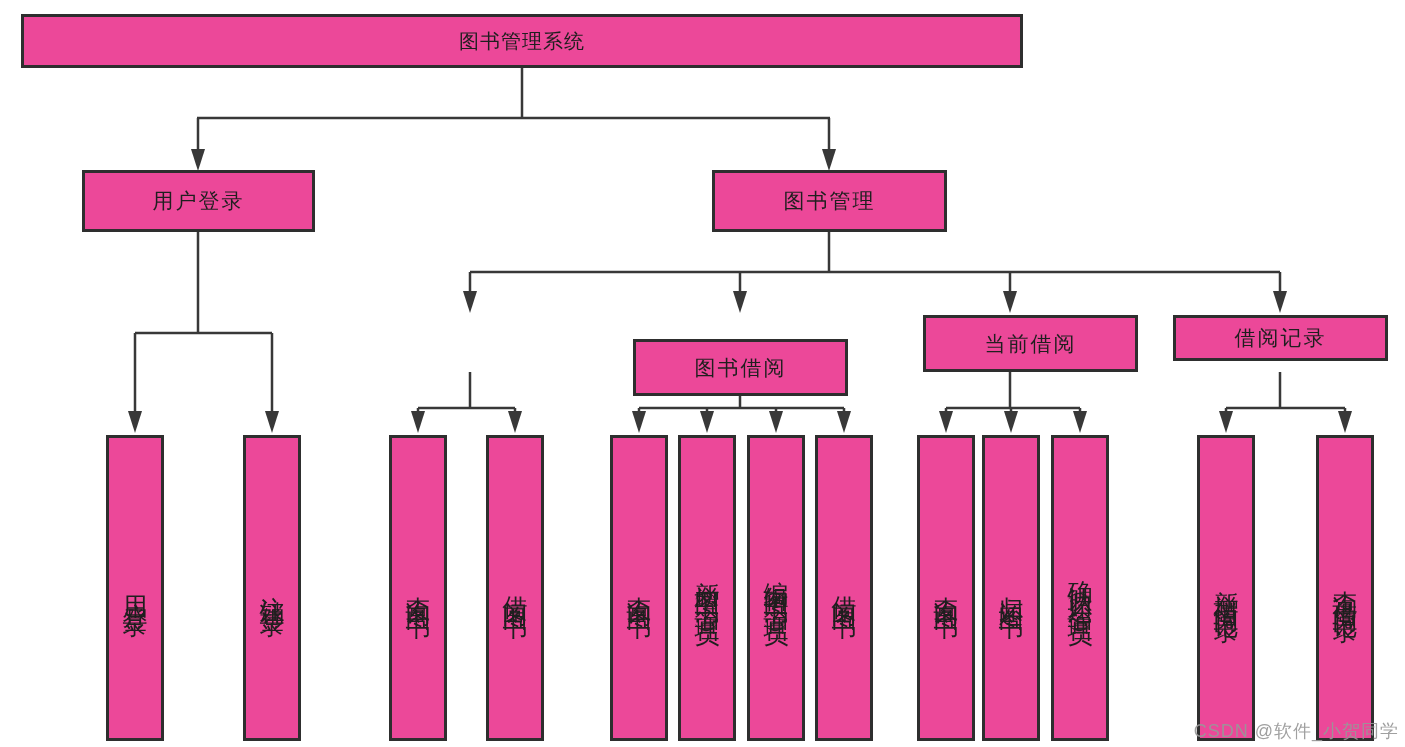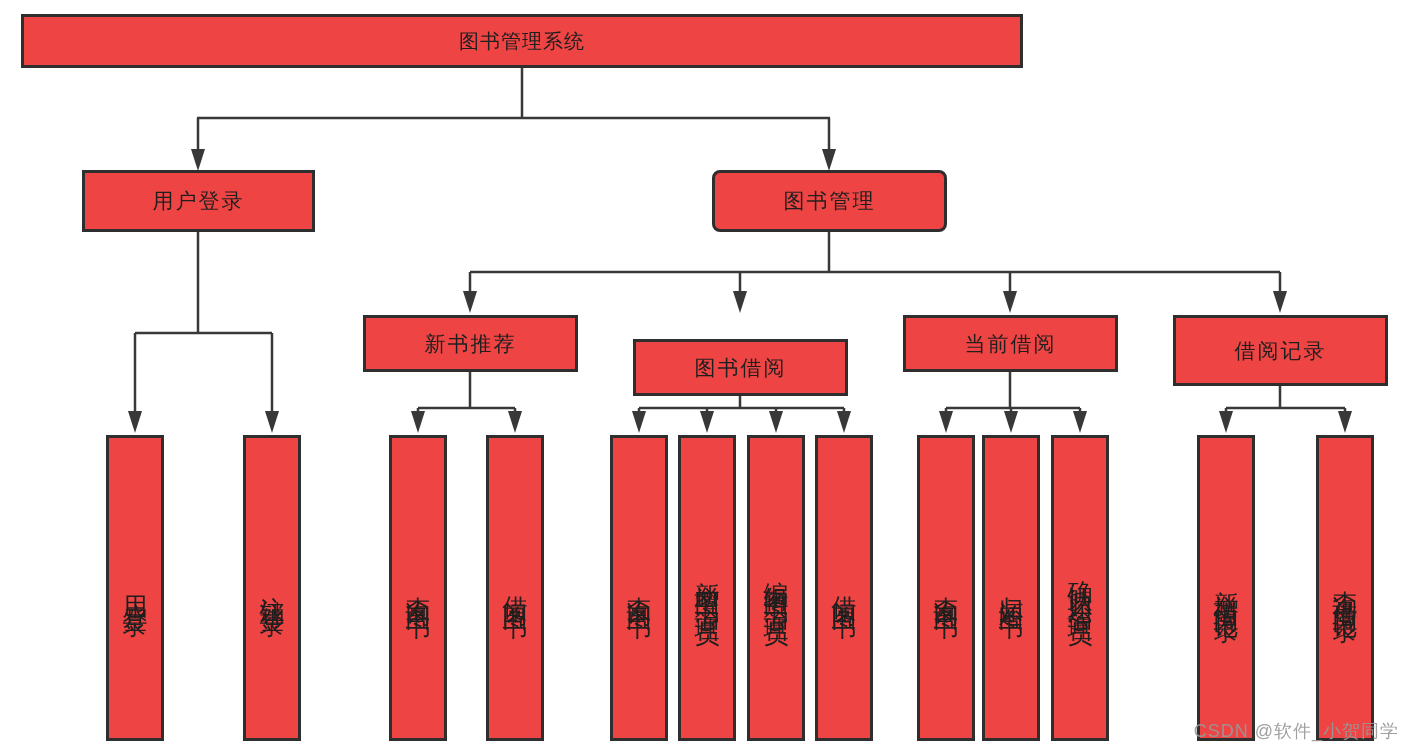"图书管理系统" .box { background: #ef4444 -> #ec4899 }
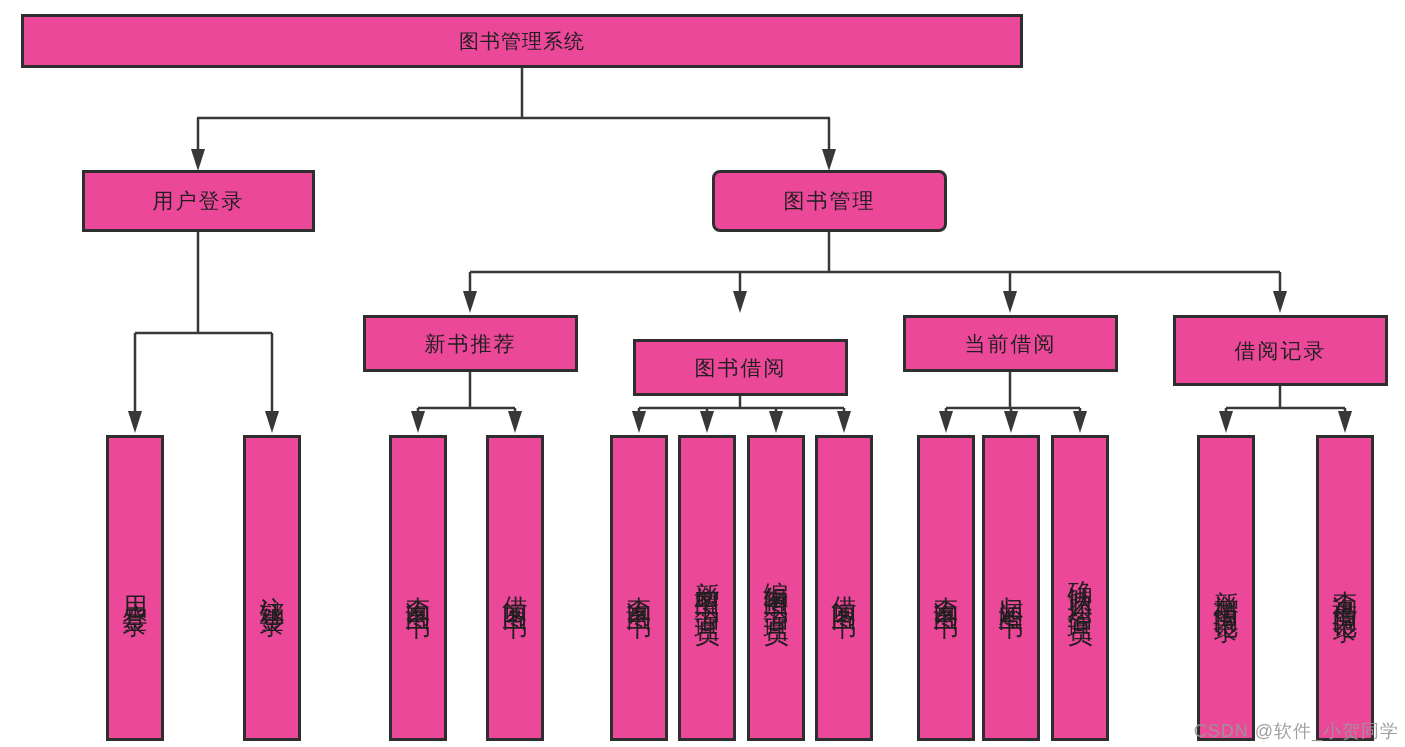"图书管理" div.box { border-radius: 8px -> none }
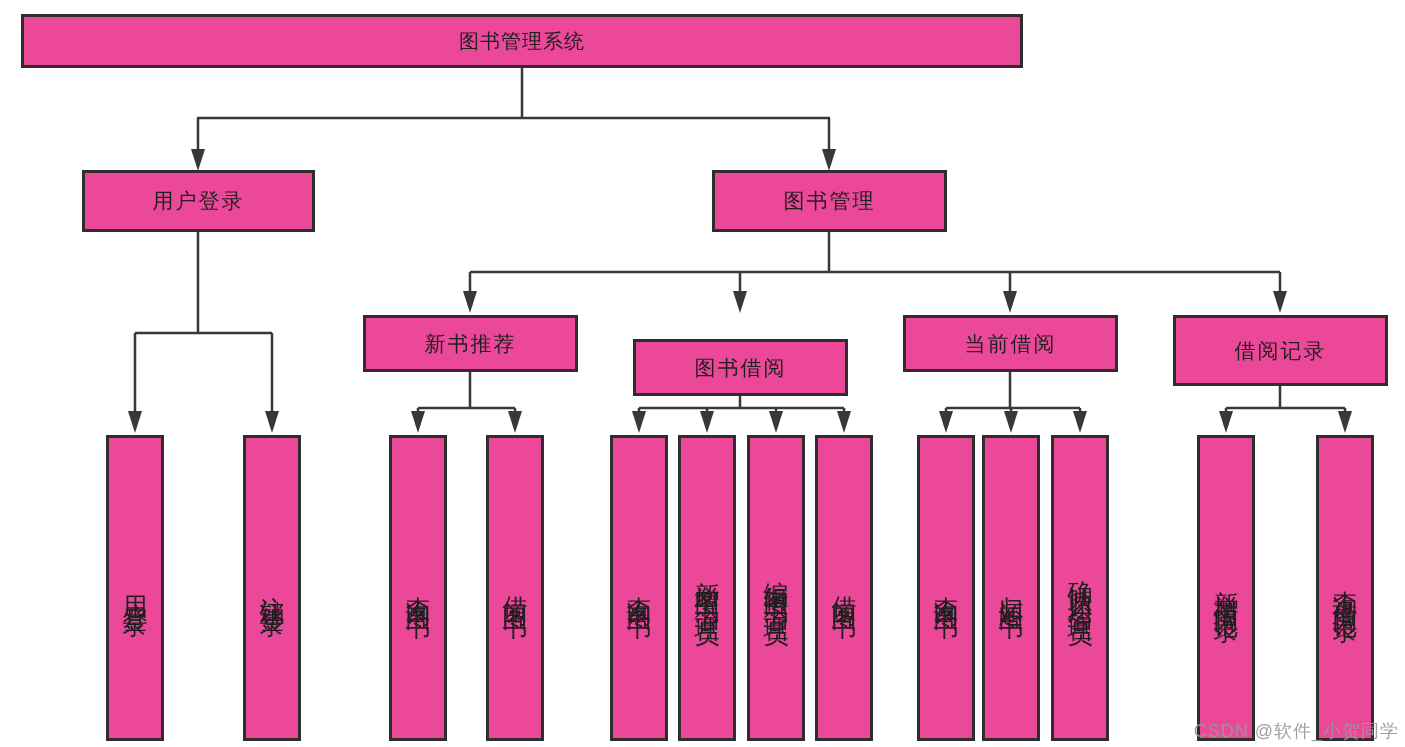"新书推荐" div.box { html: <div>新书推荐</div> -> none }
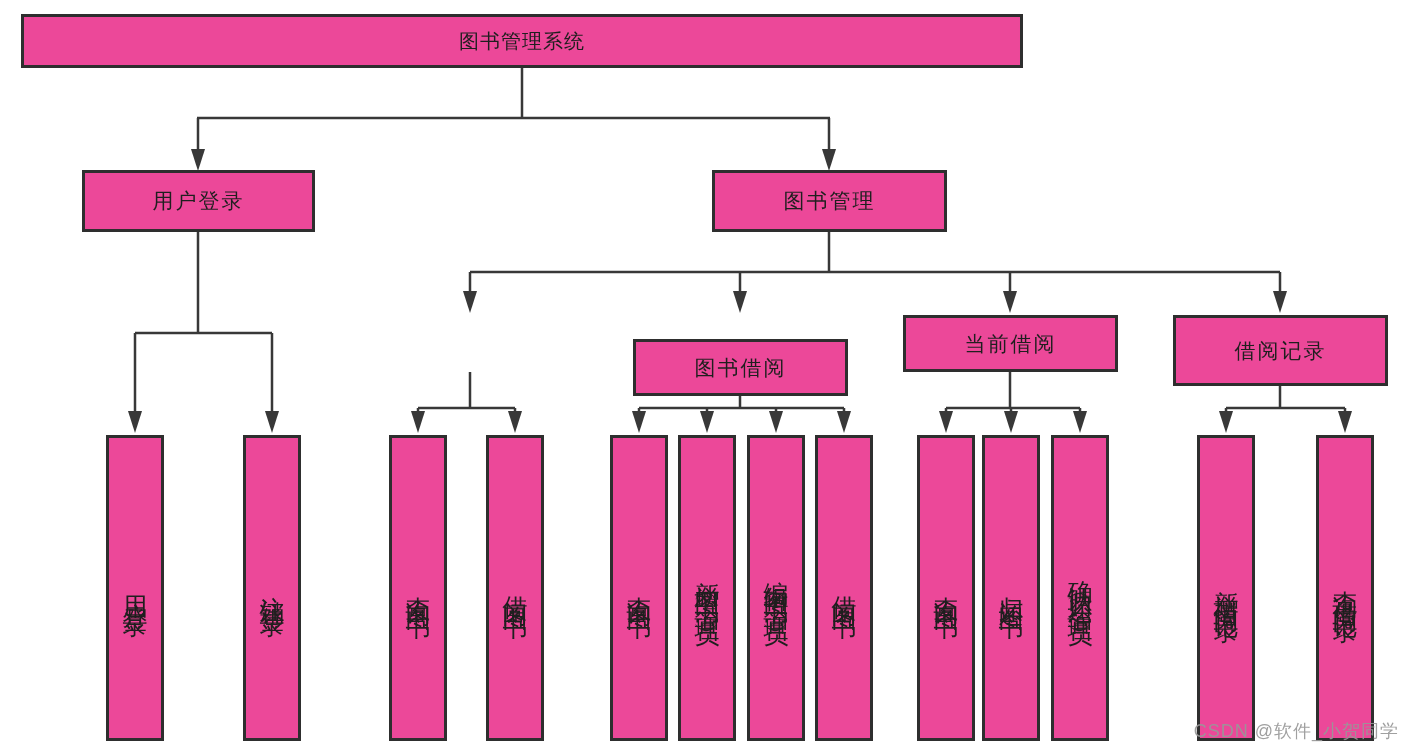"当前借阅" div.box { left: 903px -> 923px }
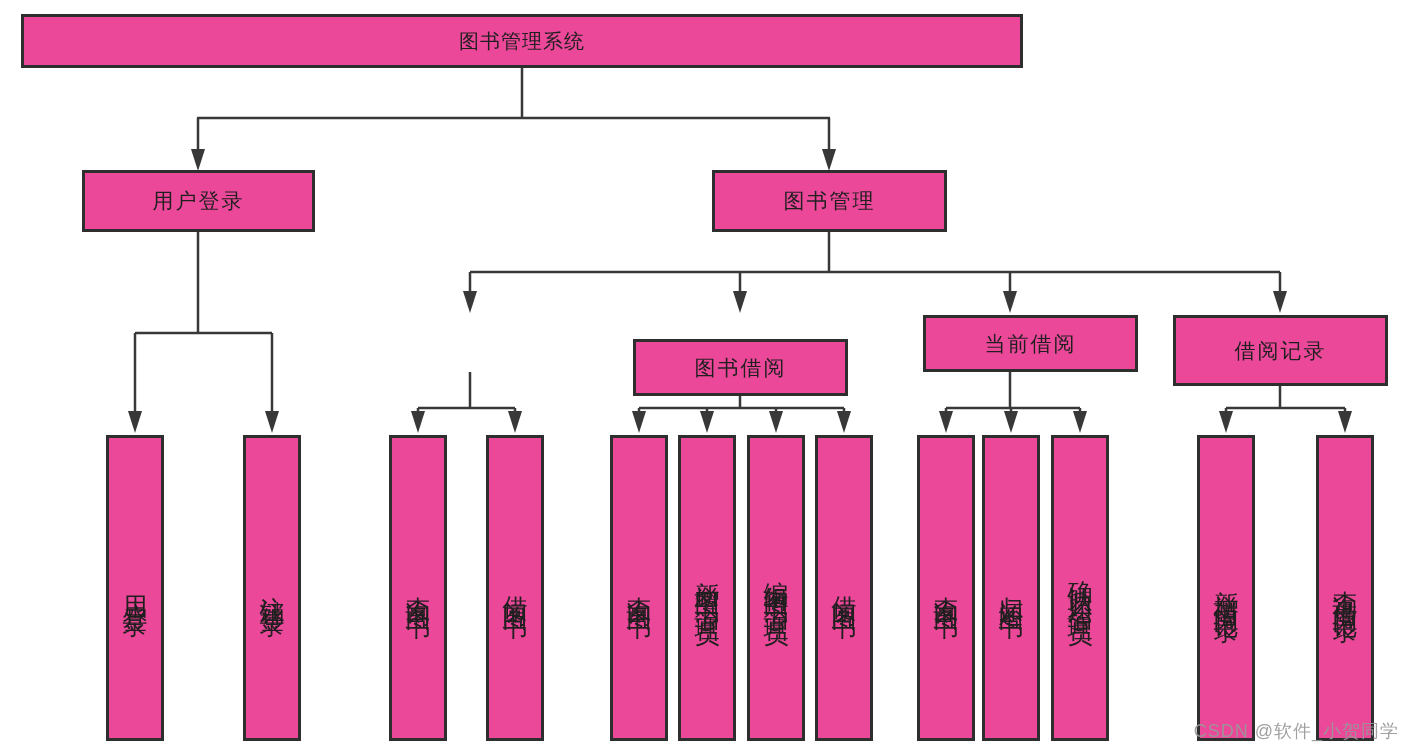"借阅记录" div.box { height: 71px -> 46px }
